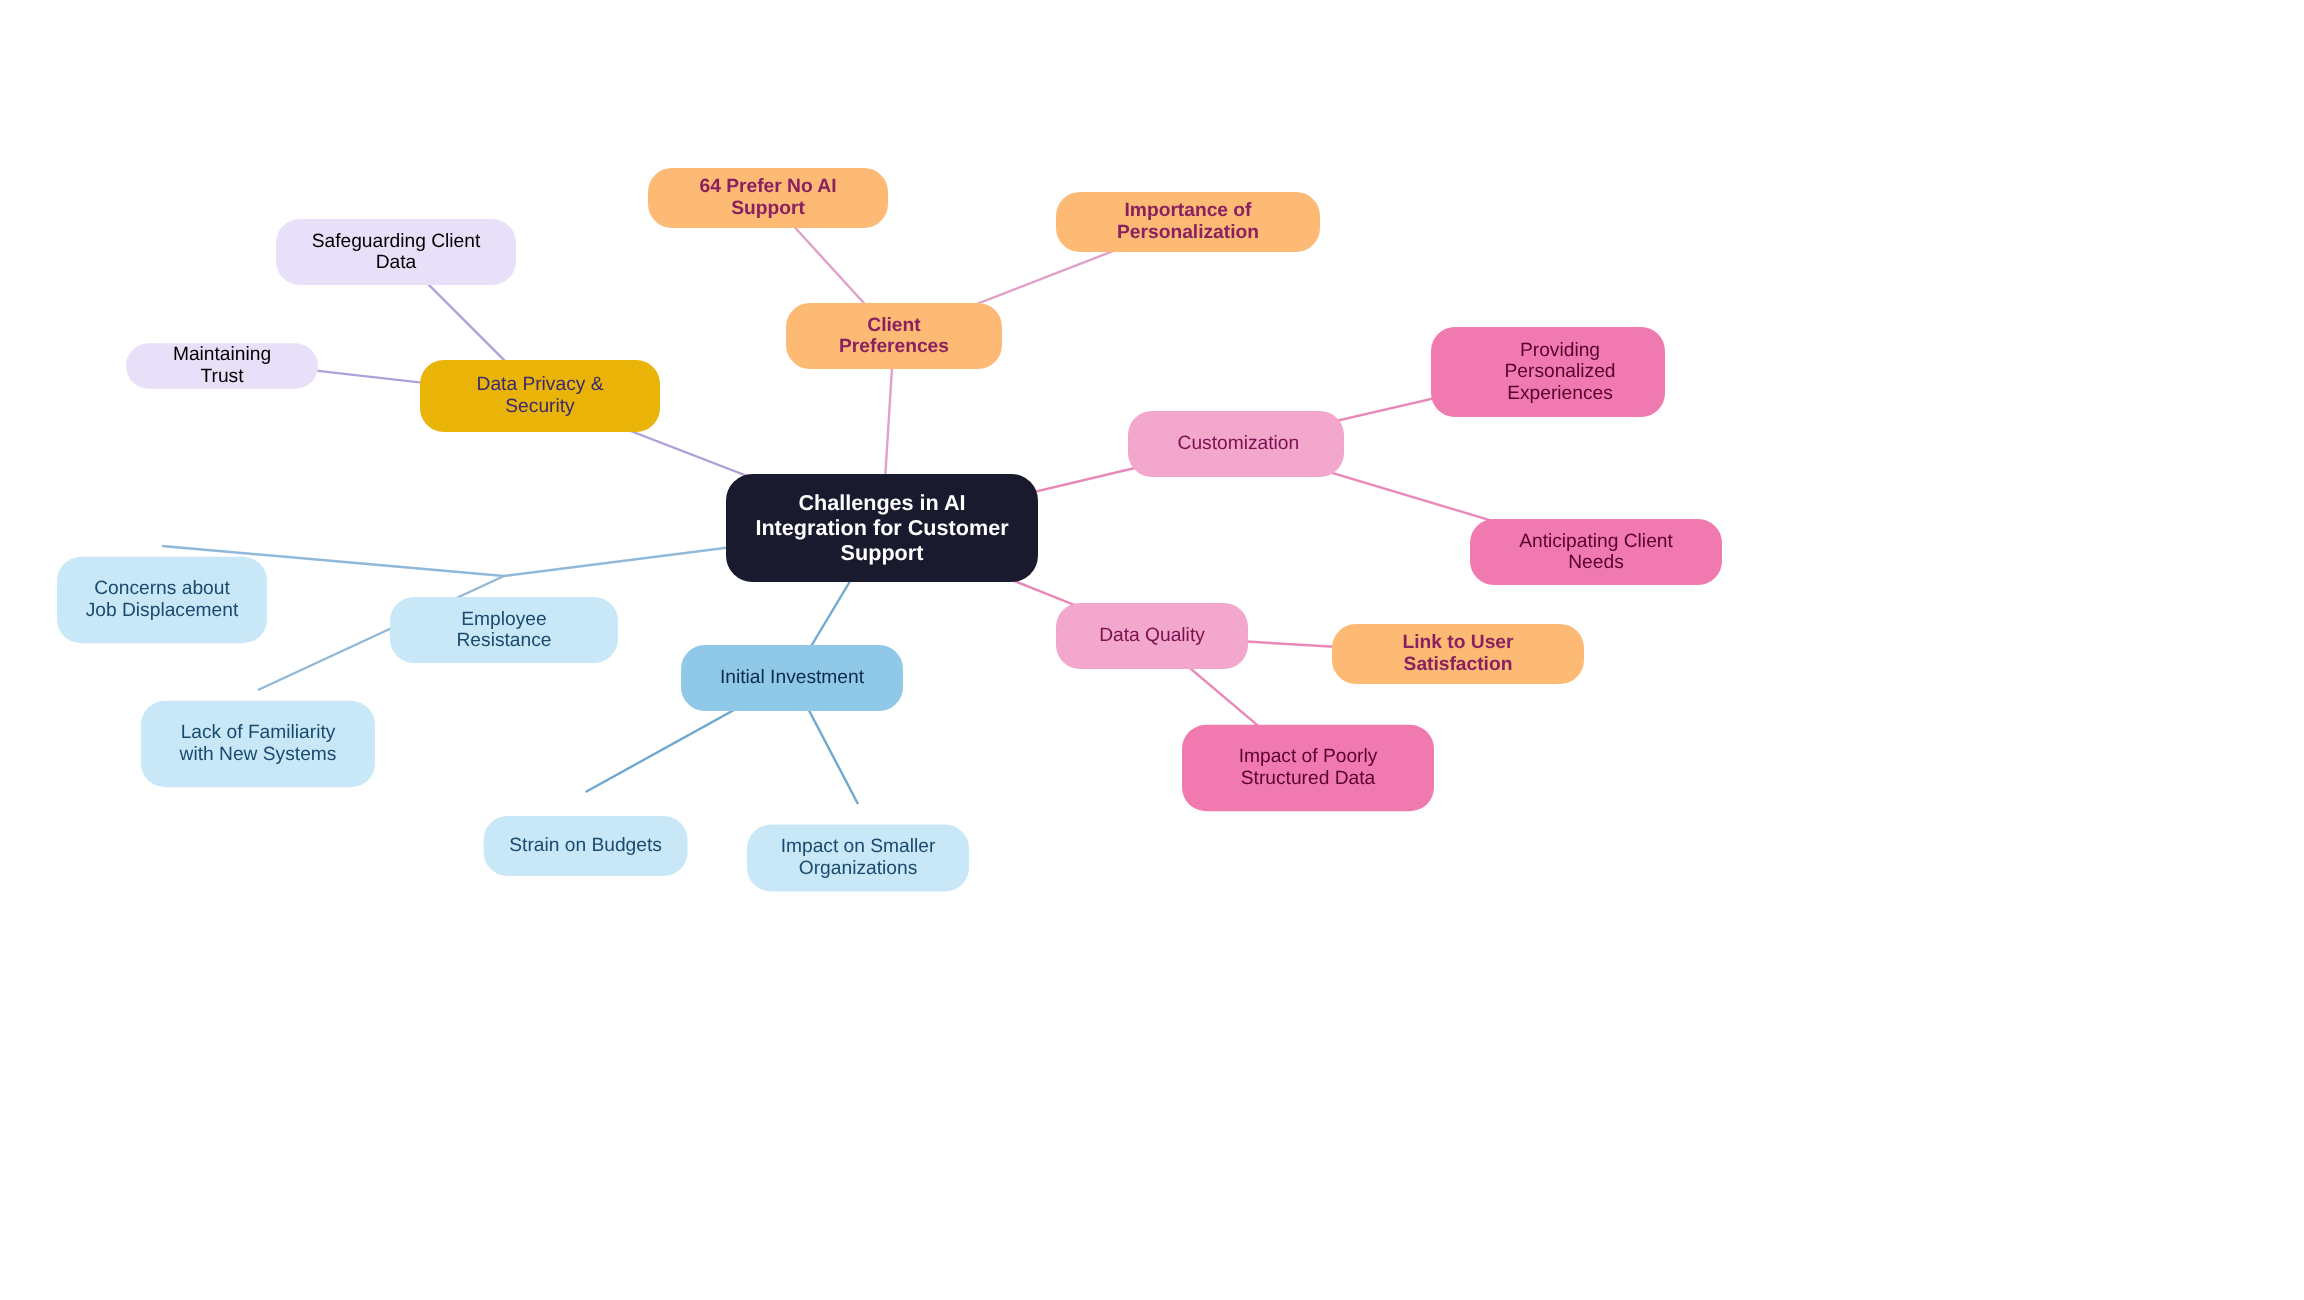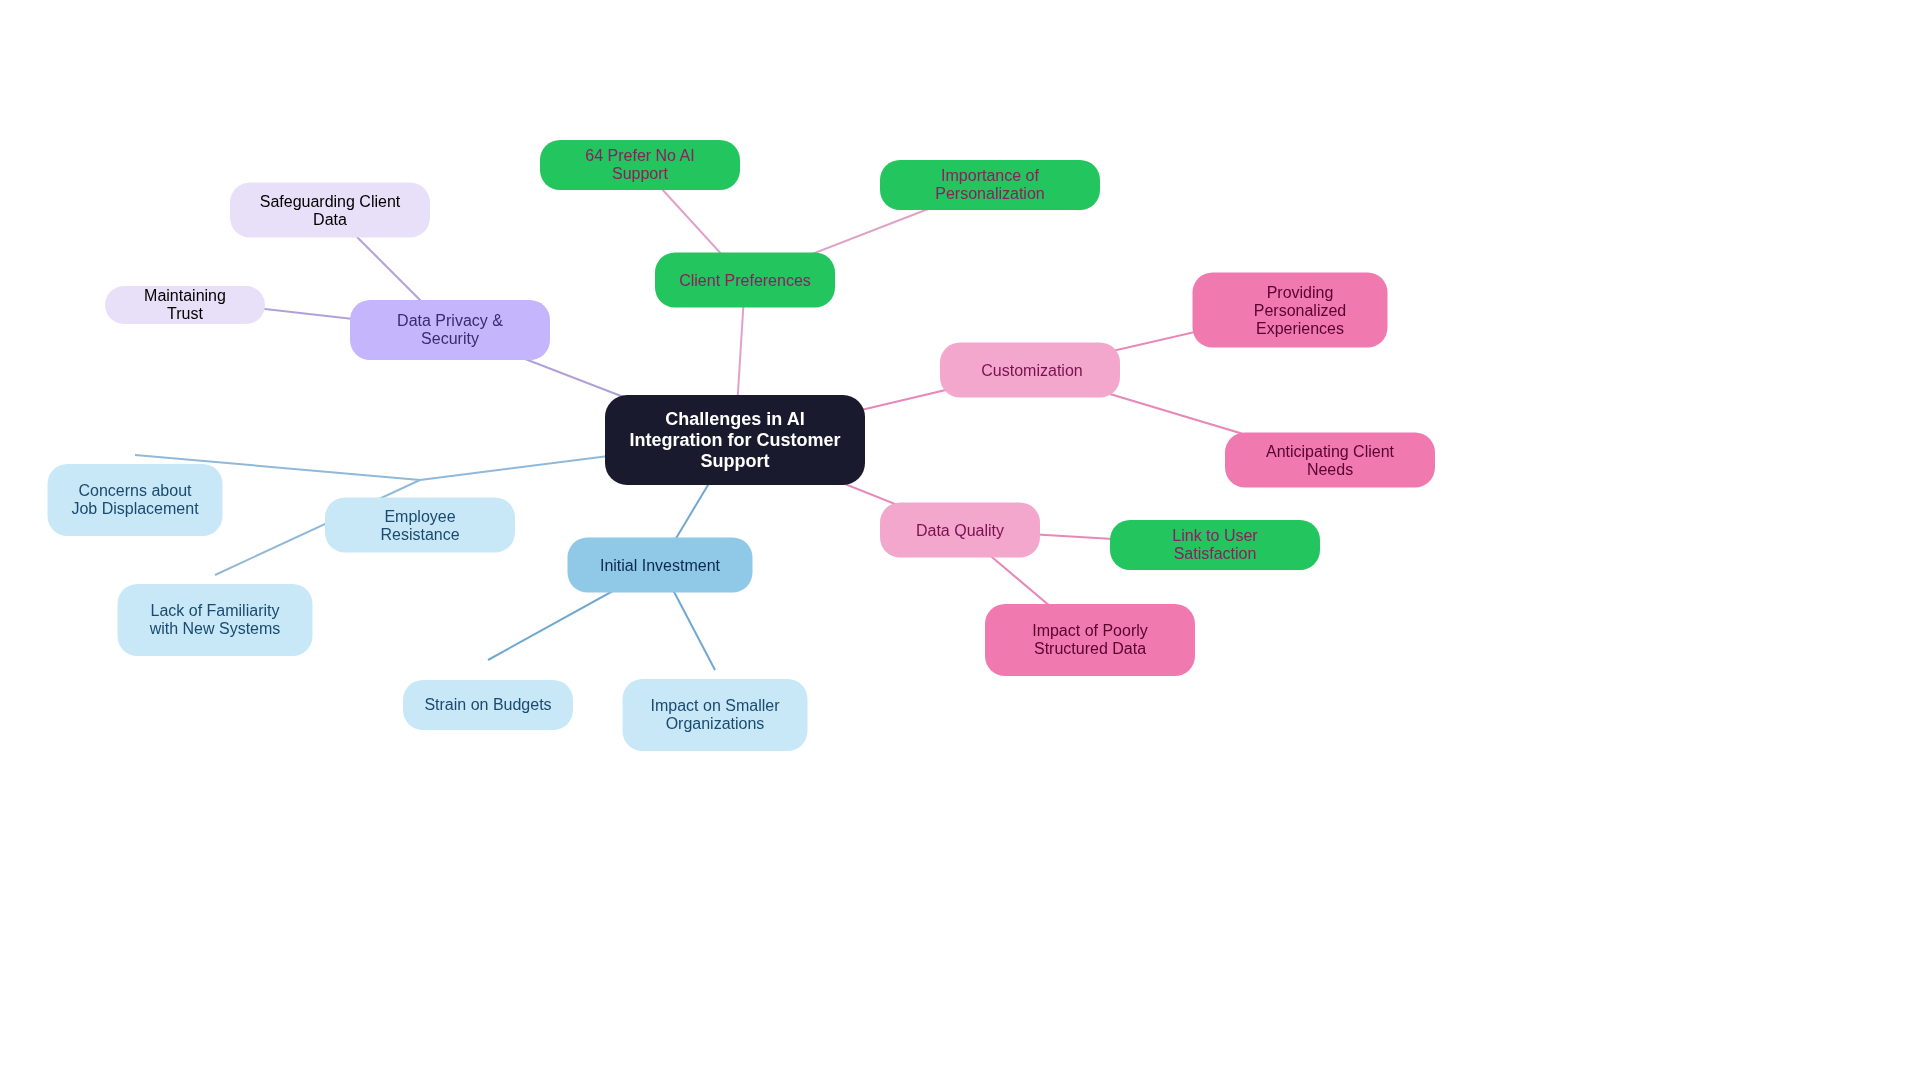"64 Prefer No AI Support" .node-pink-light { background: #22c55e -> #fdba74; font-weight: none -> bold }
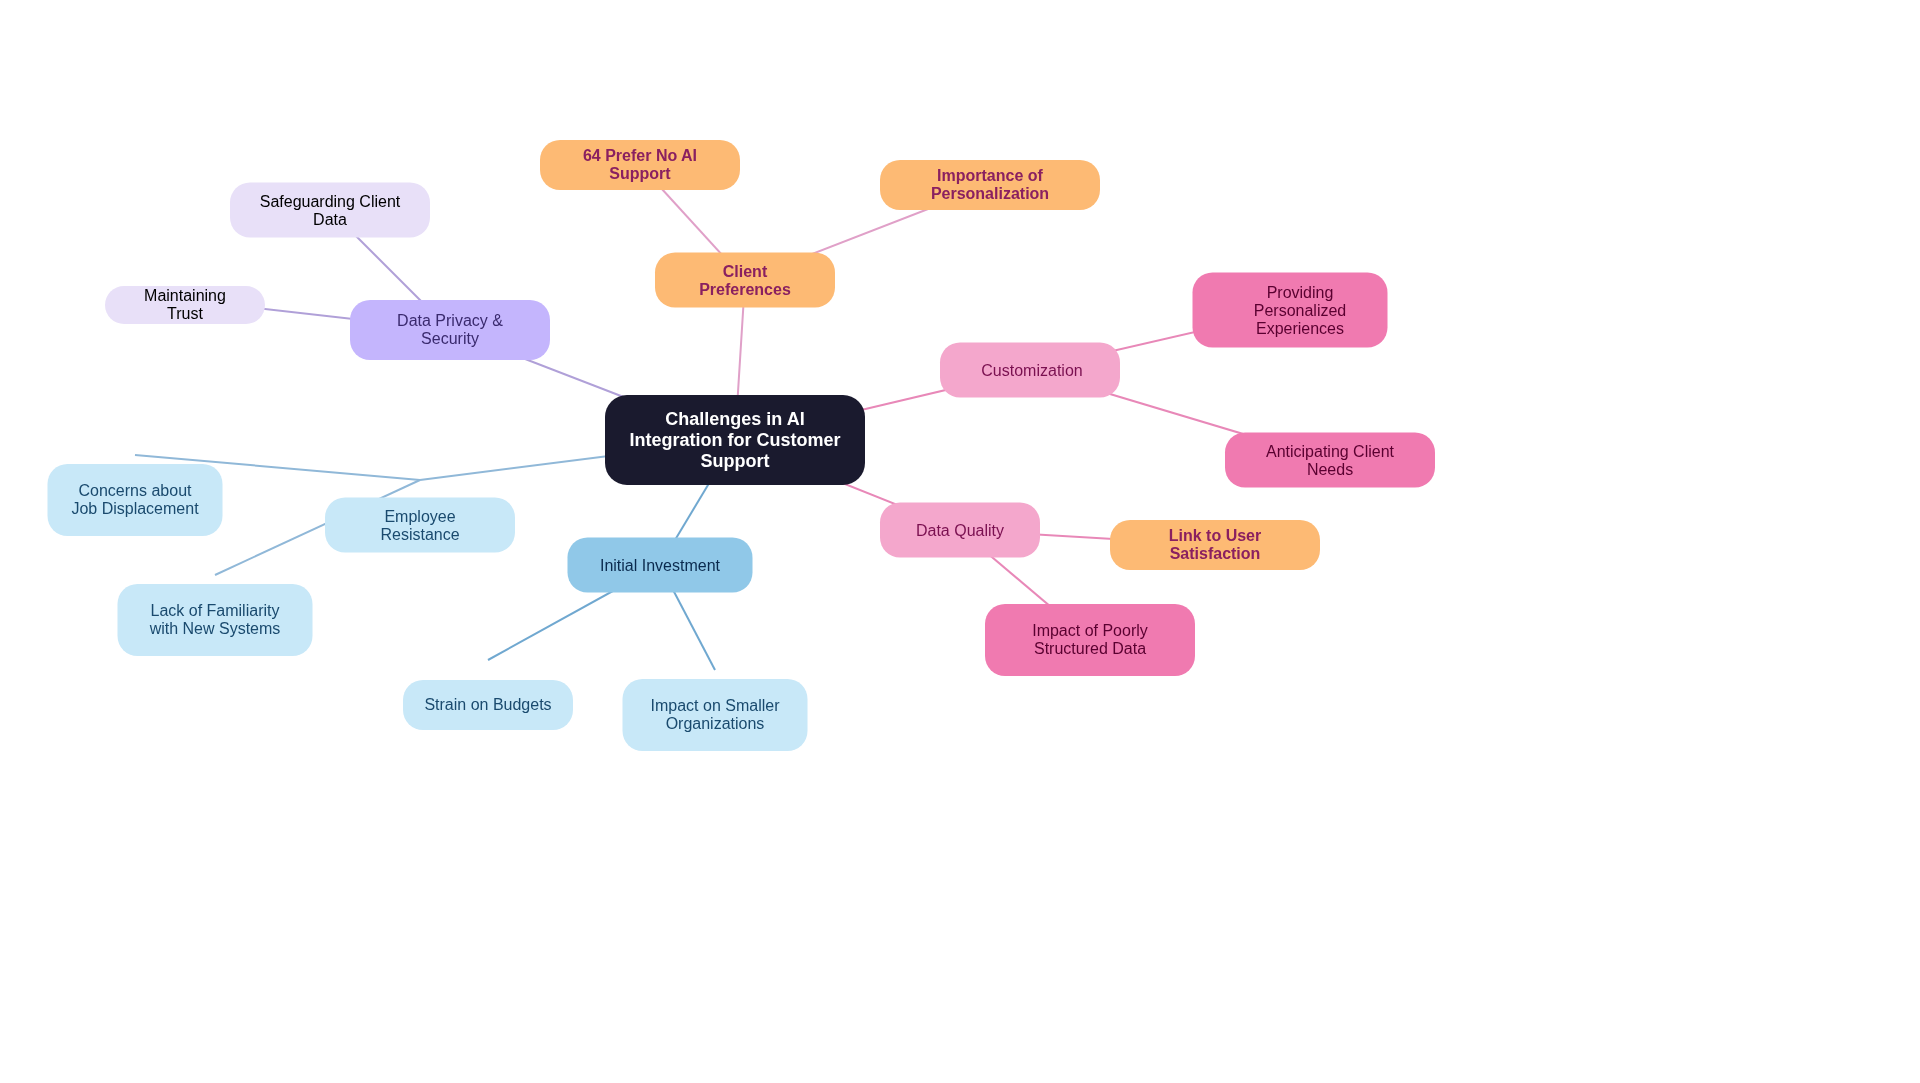"Data Privacy & Security" .node-purple { background: #c4b5fd -> #eab308 }
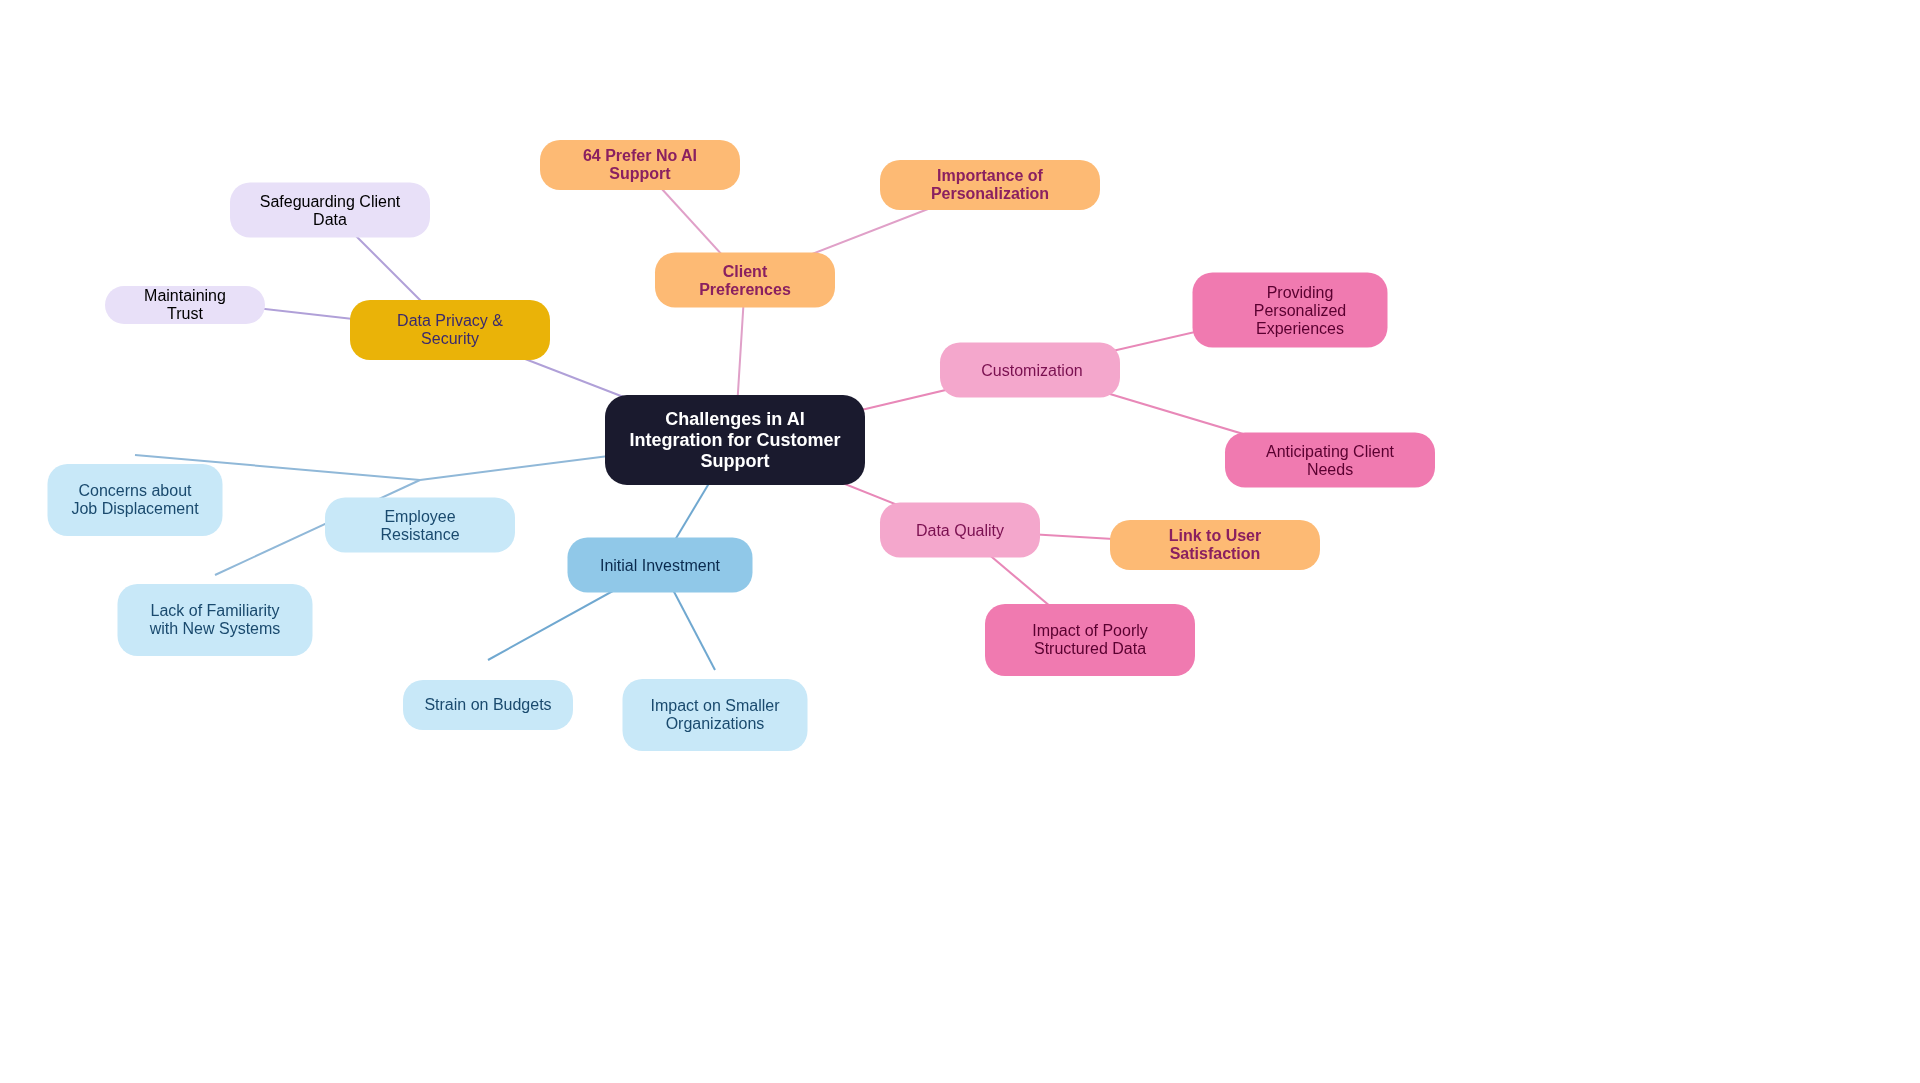"Impact on Smaller Organizations" div.node { height: 72px -> 56px }
